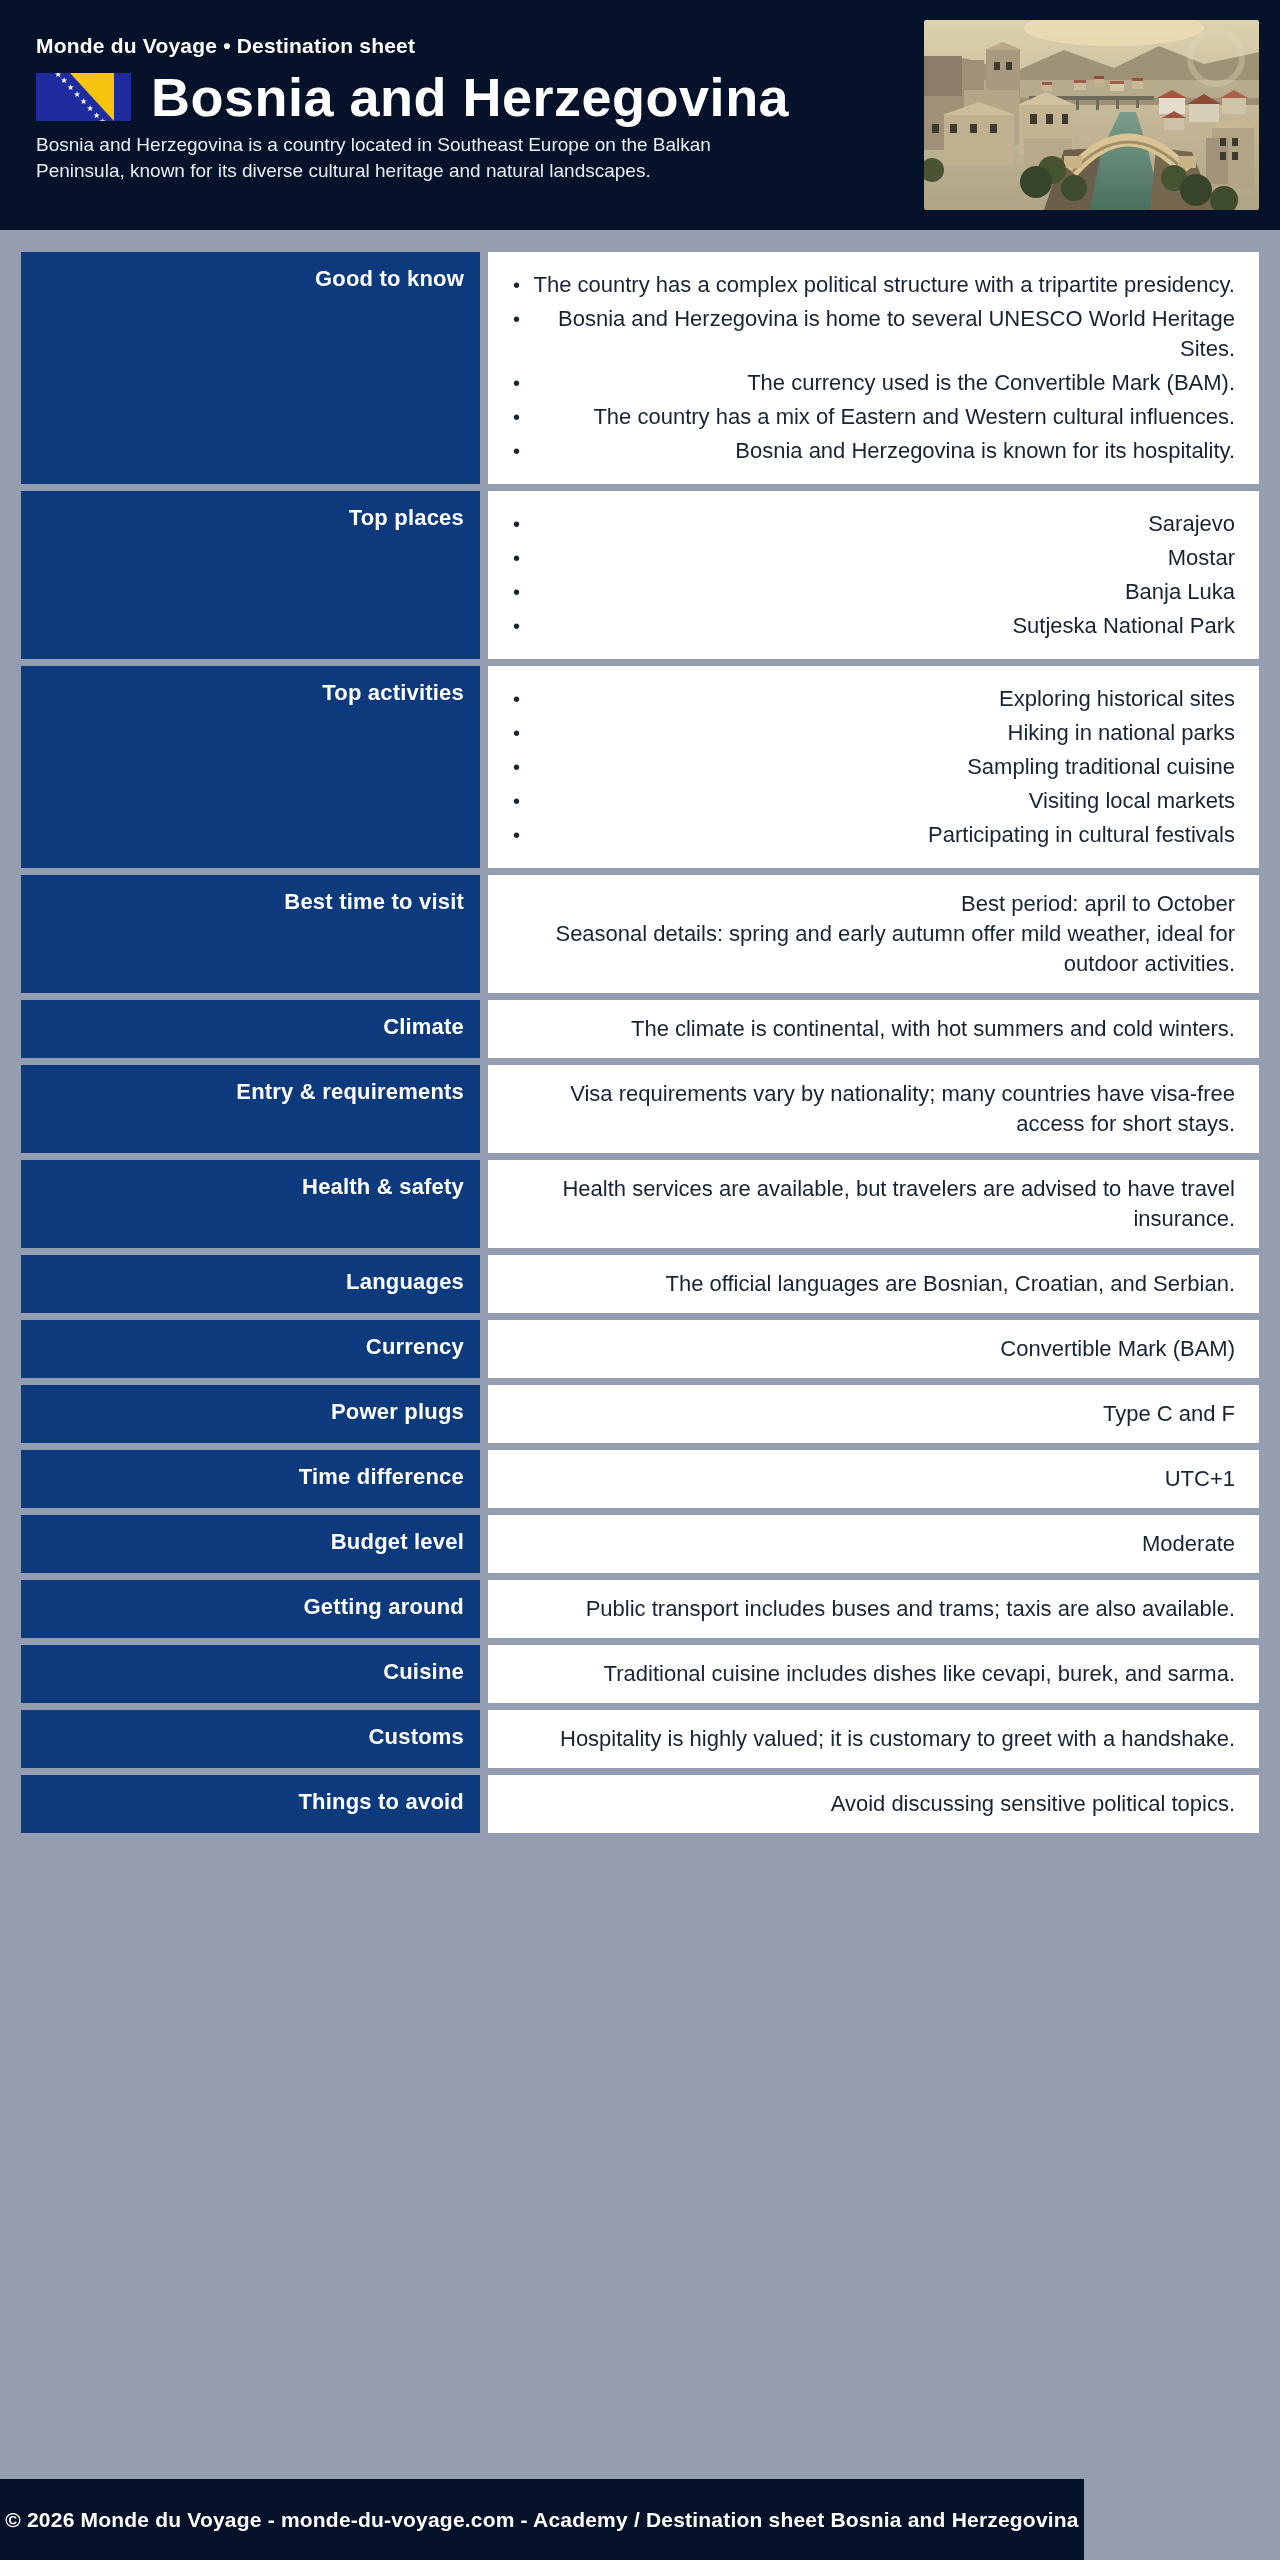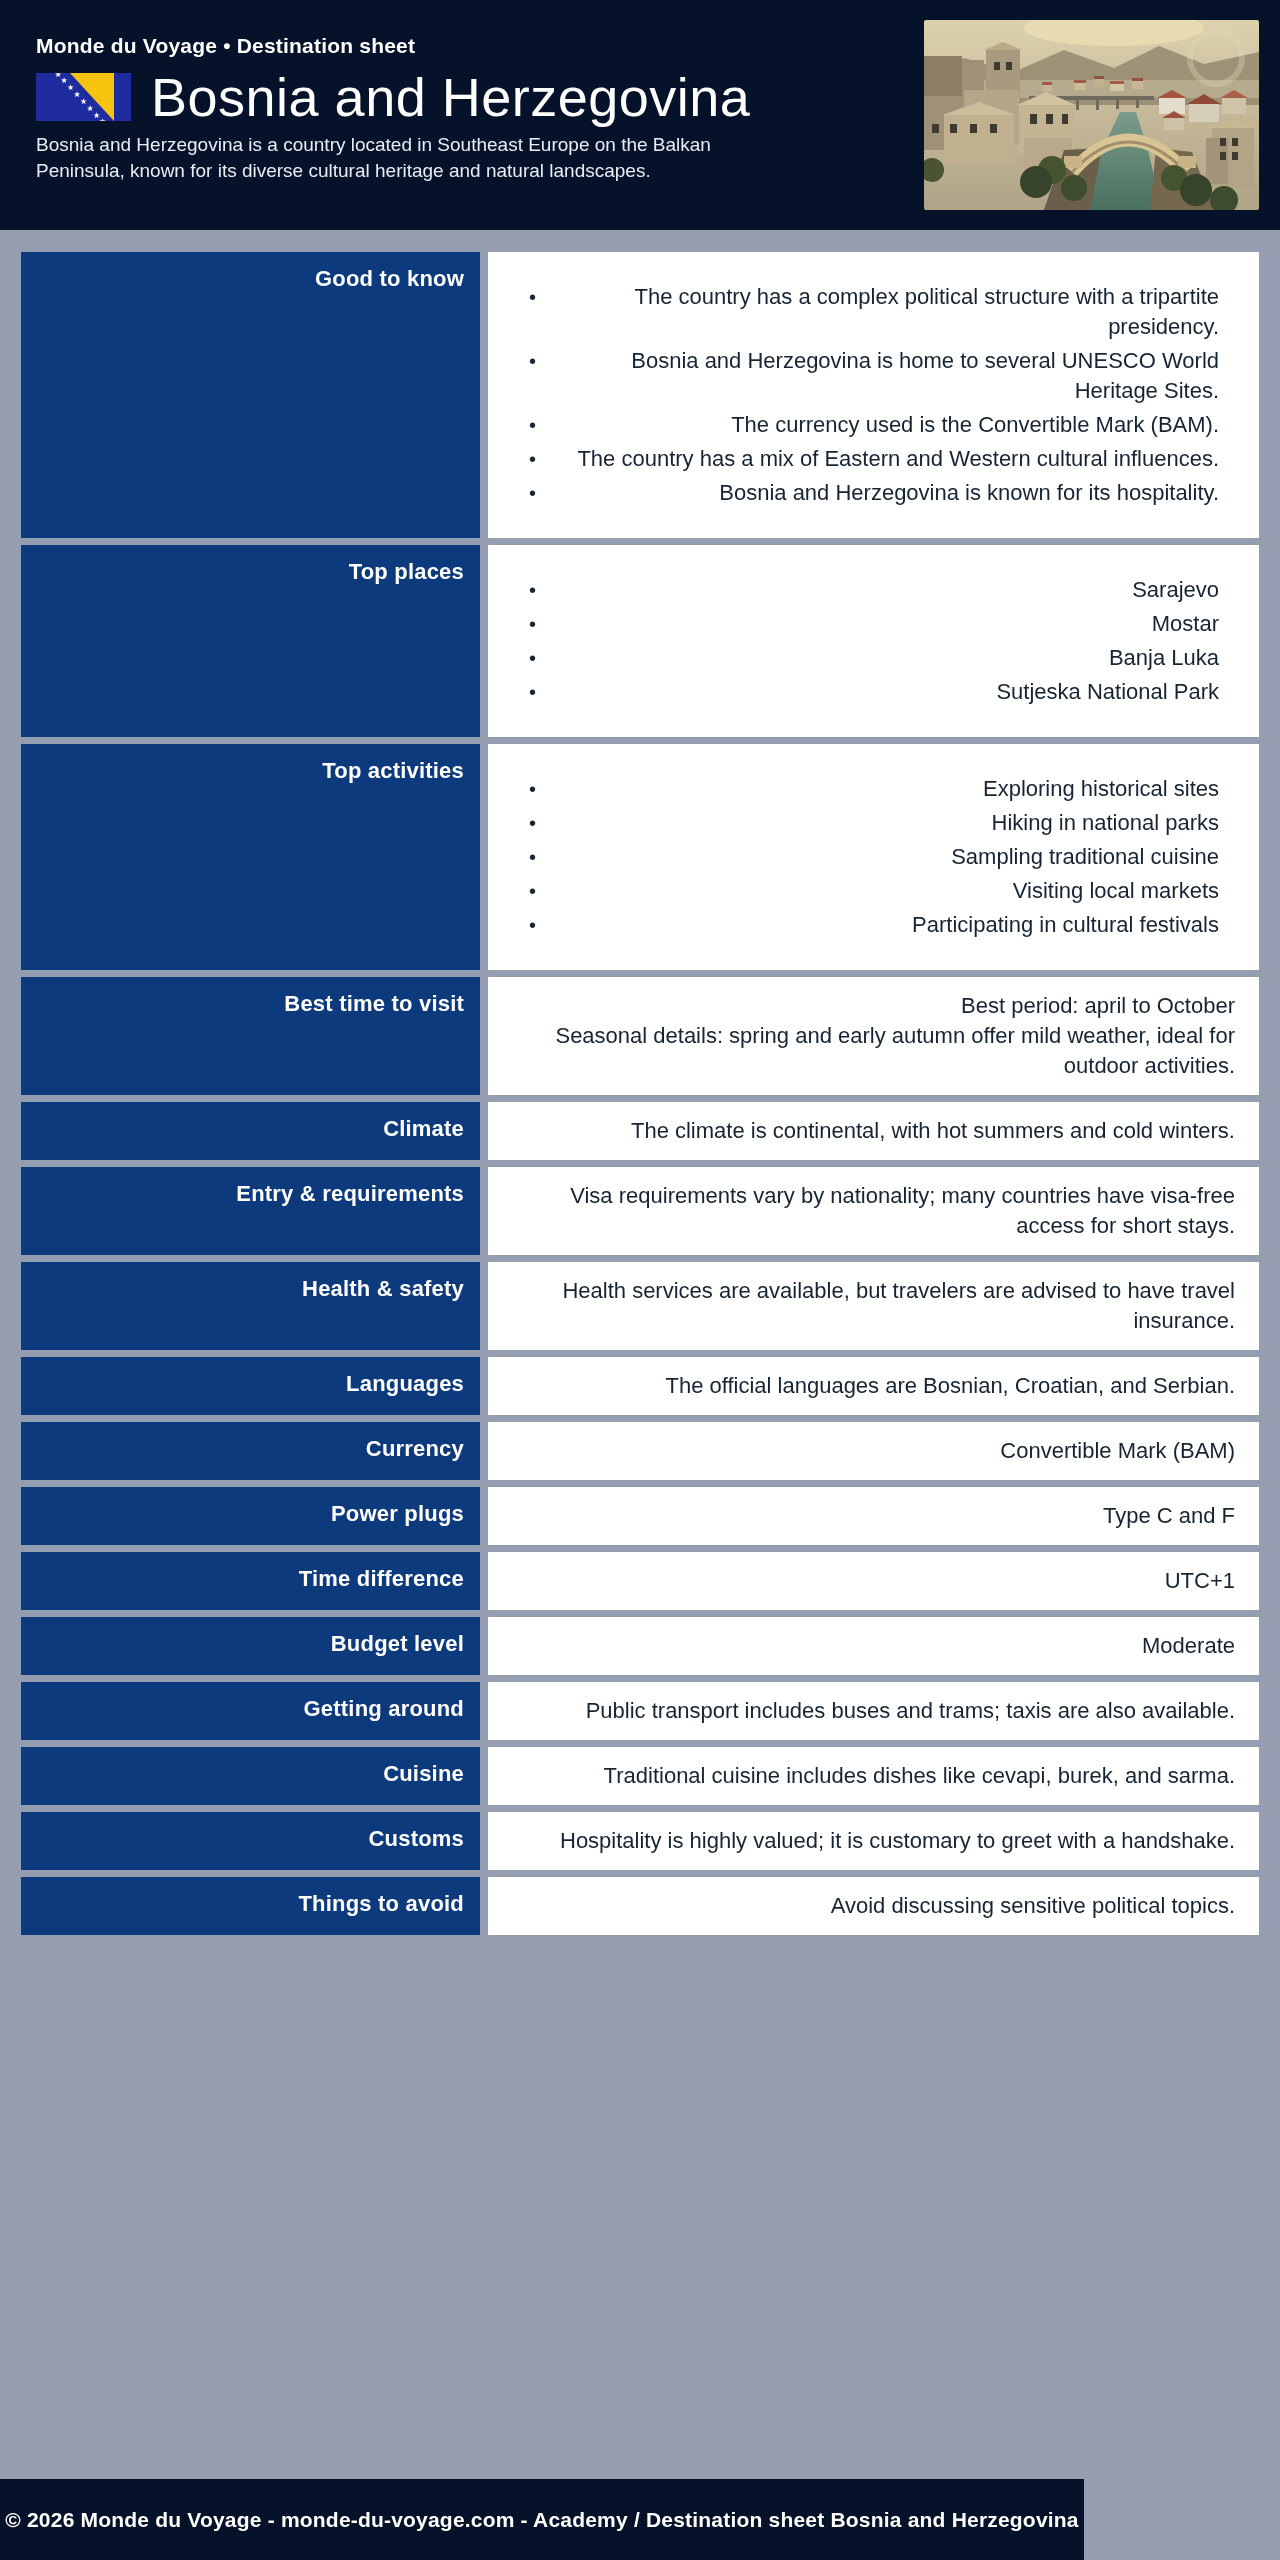"Bosnia and Herzegovina" .page-title { font-weight: normal -> bold }
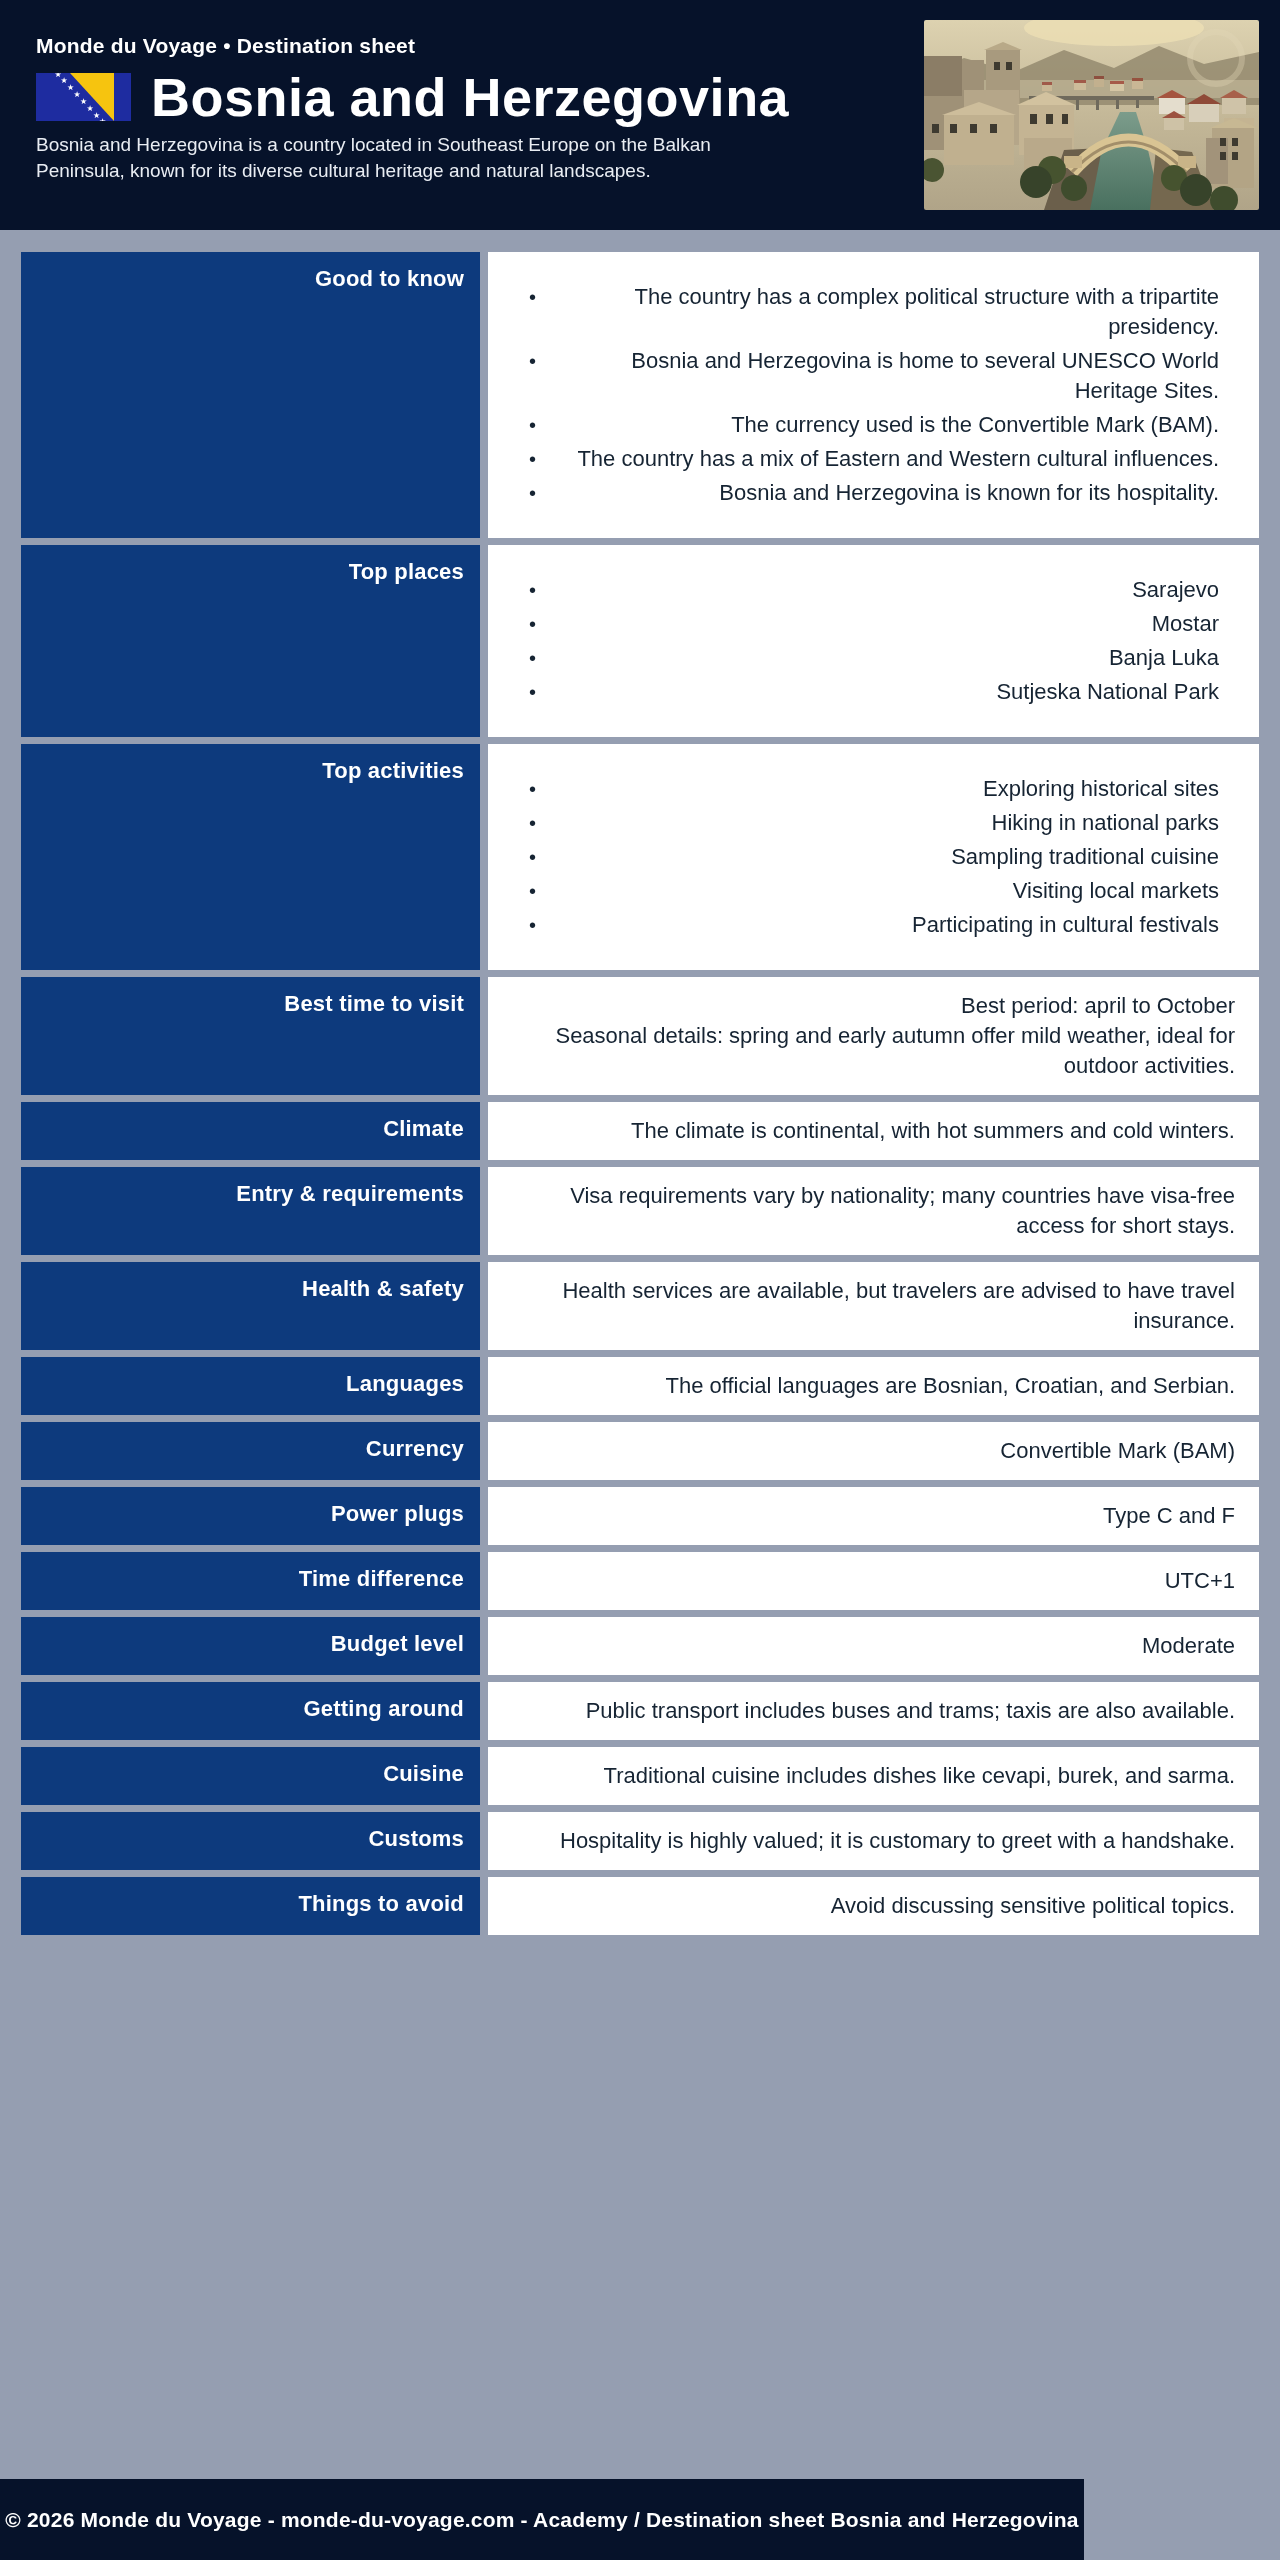"The country has a complex" .tvalue ul { margin: 16px -> 0 }
